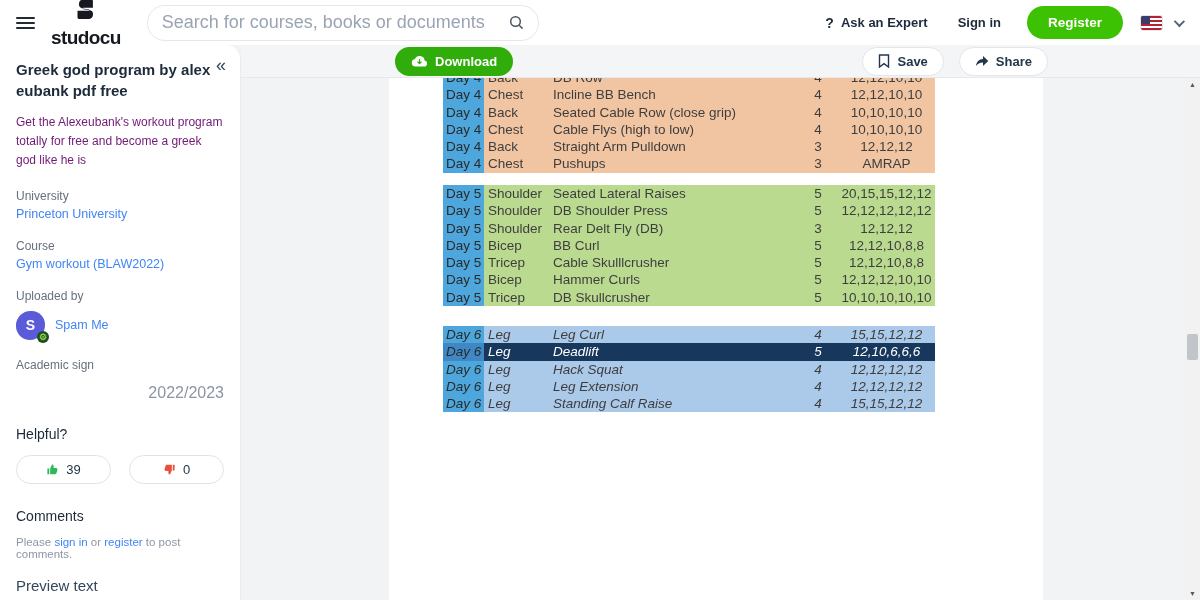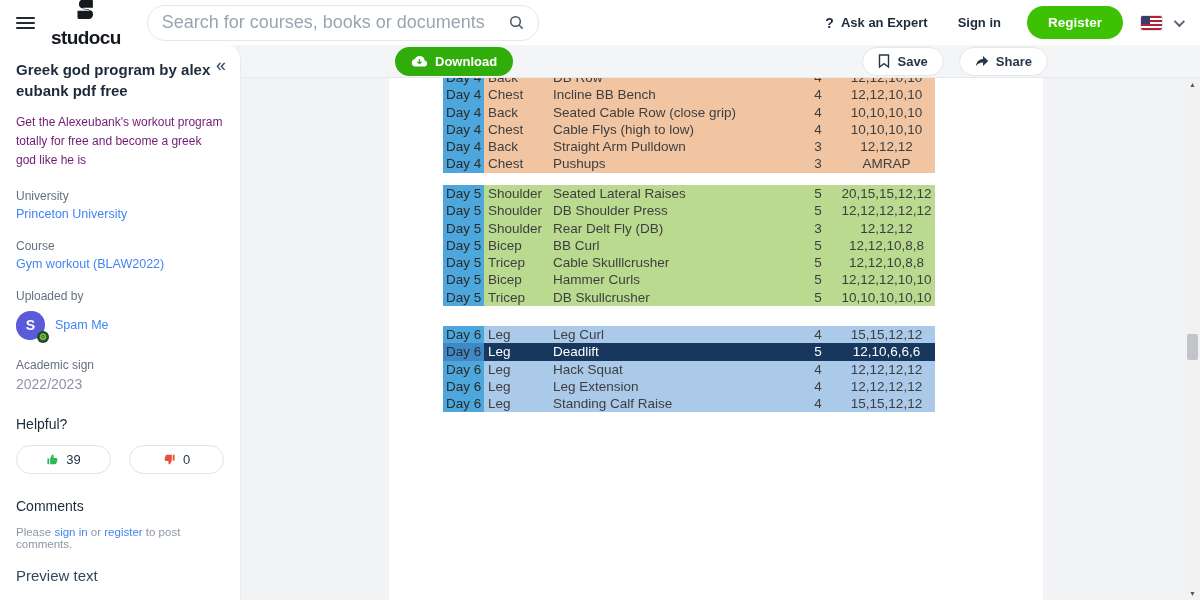"Day 6" .wtable:nth-of-type(3) { font-style: none -> italic }
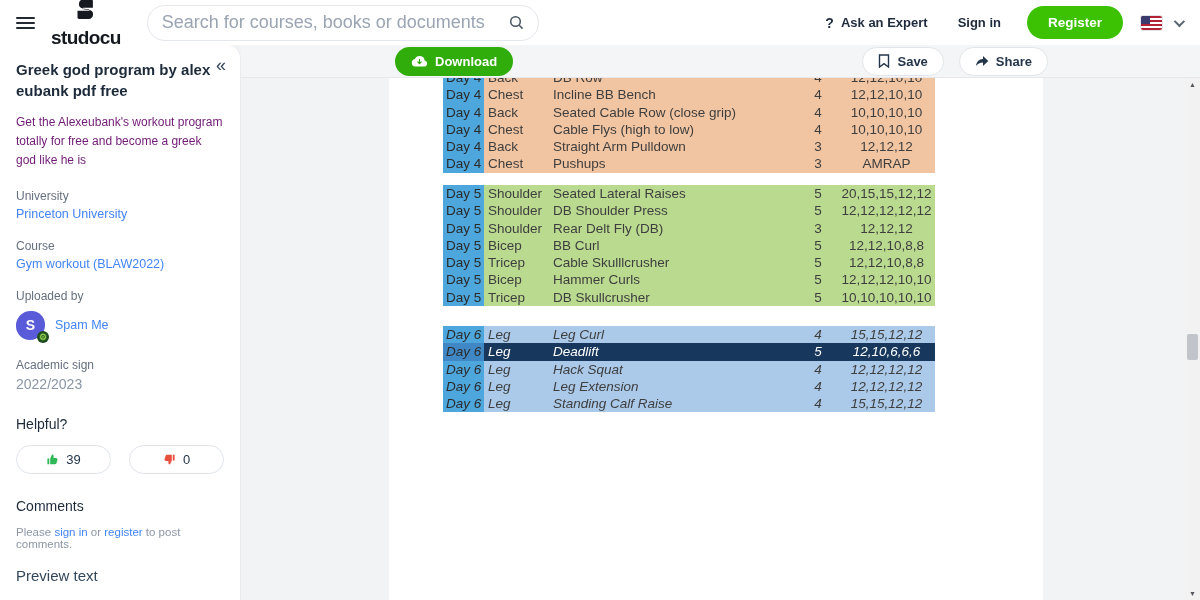"2022/2023" .meta-value { font-size: 14px -> 16px; margin-top: 4px -> 12px; text-align: none -> right }
